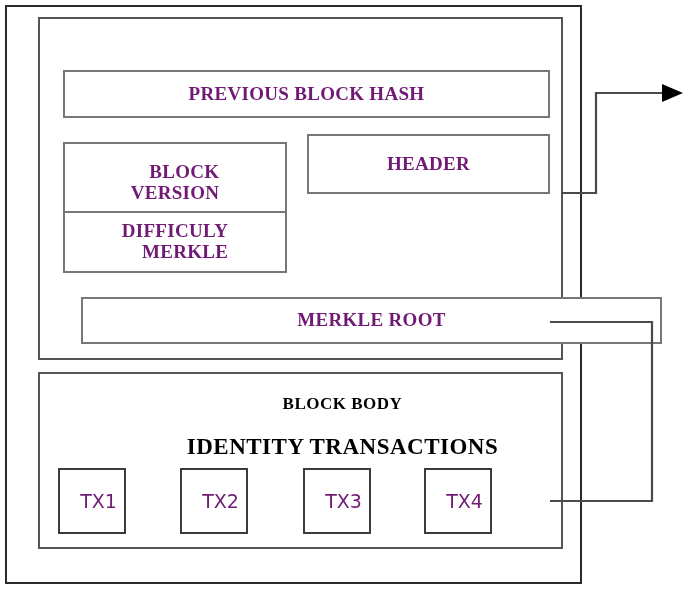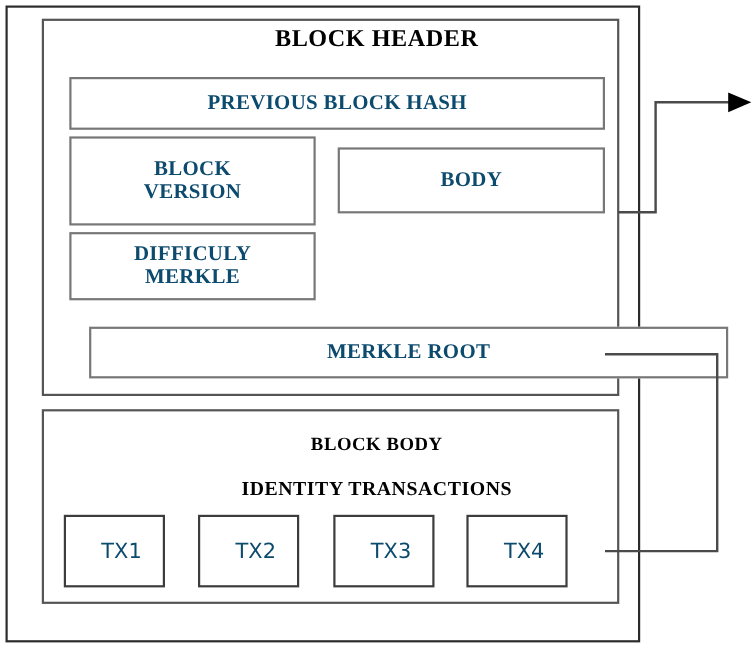"BLOCK HEADER" div.section-title { html: <div>BLOCK HEADER</div> -> none }
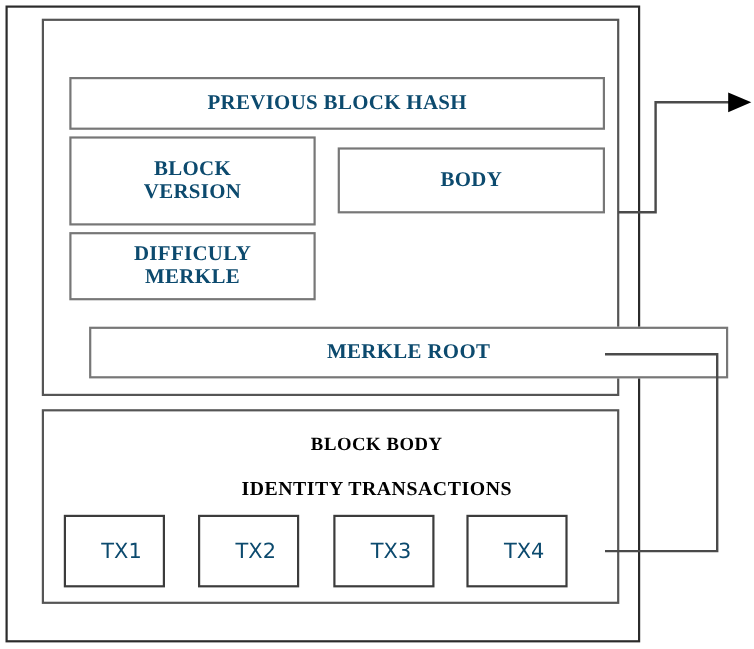"PREVIOUS BLOCK HASH" .box { color: #0c4a6e -> #701a75; text-align: center -> right }
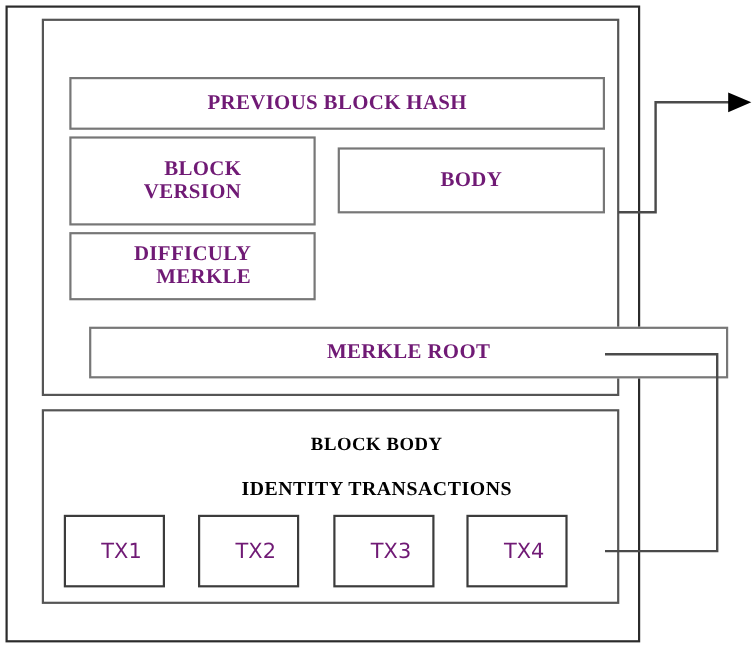"BLOCK" #block-version-box { top: 124px -> 142px }
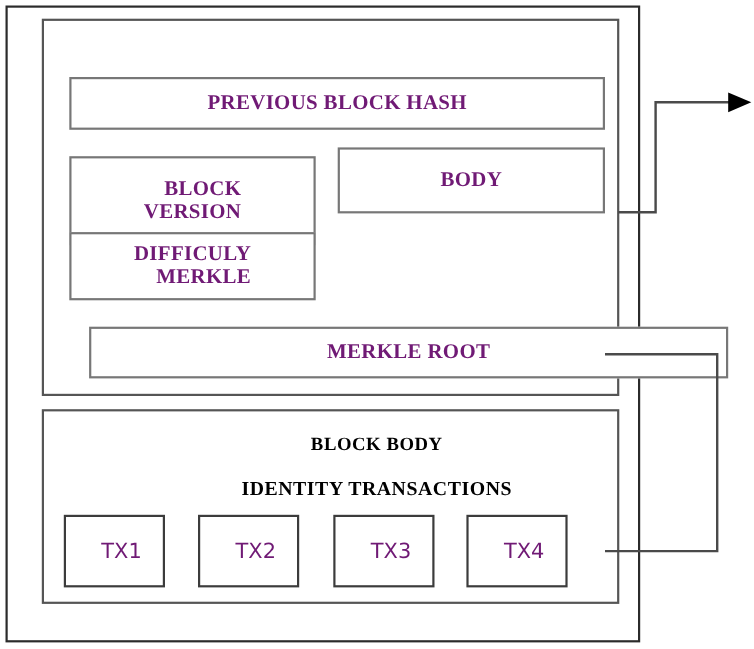"BODY" span { text: BODY -> HEADER }
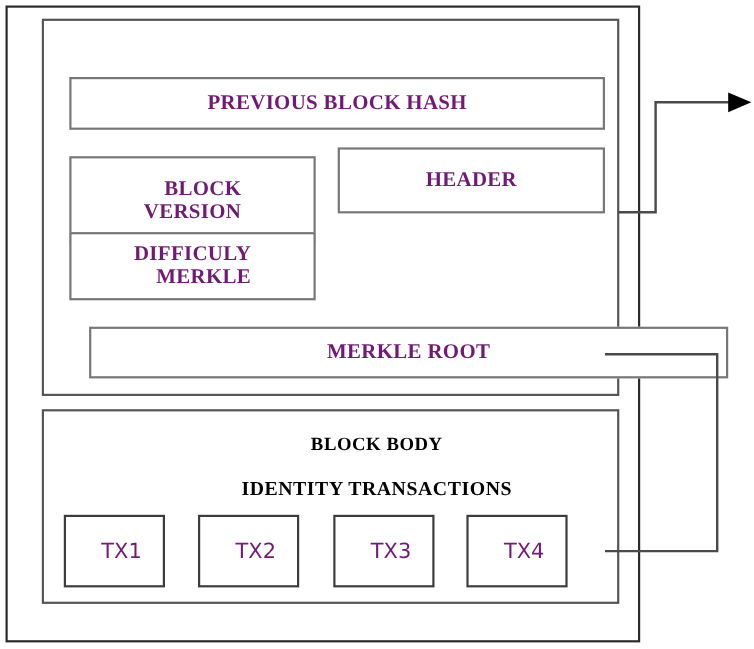"IDENTITY TRANSACTIONS" #identity-transactions-title { font-size: 18px -> 23px }
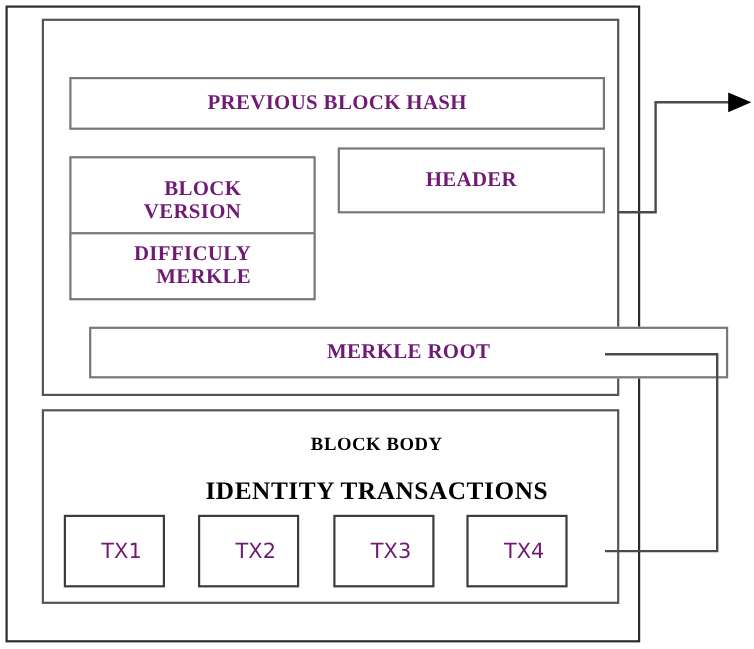"TX1" .tx-box { width: 92px -> 68px }
